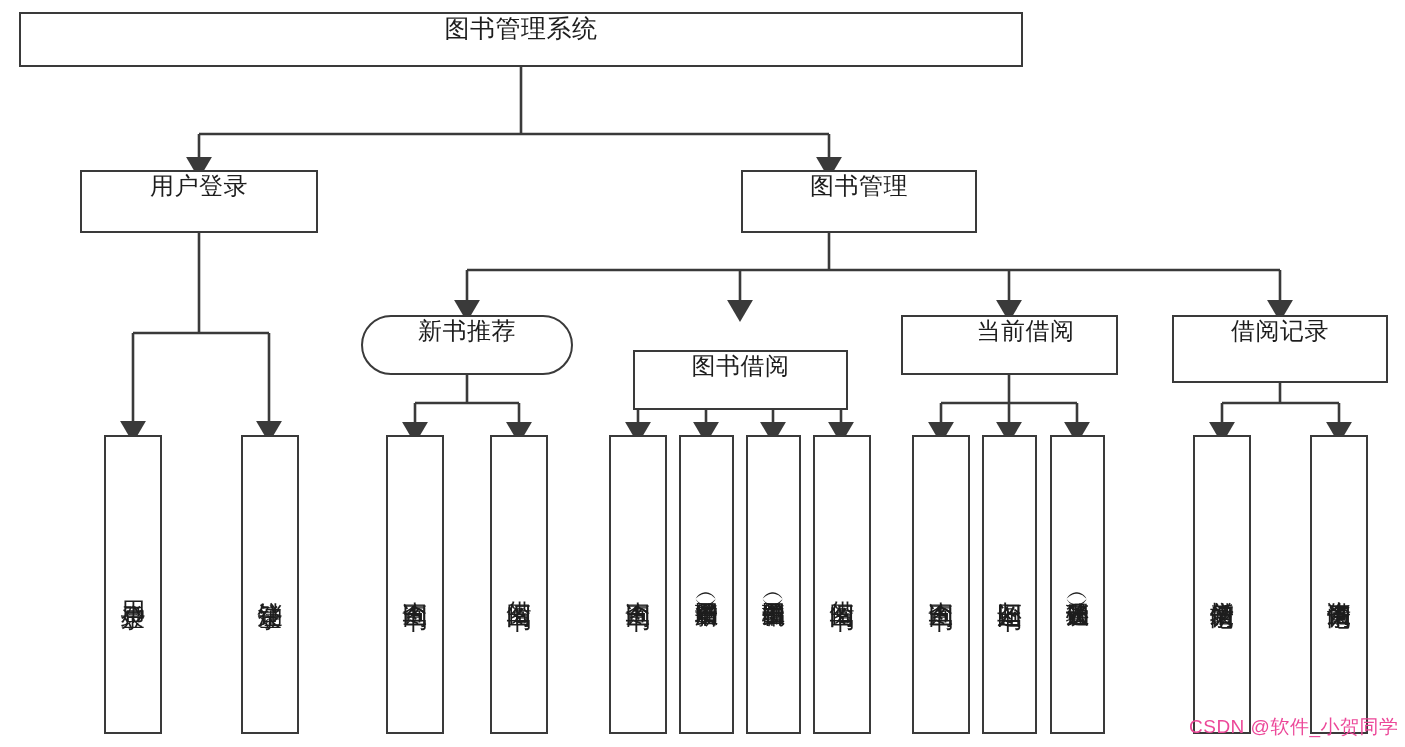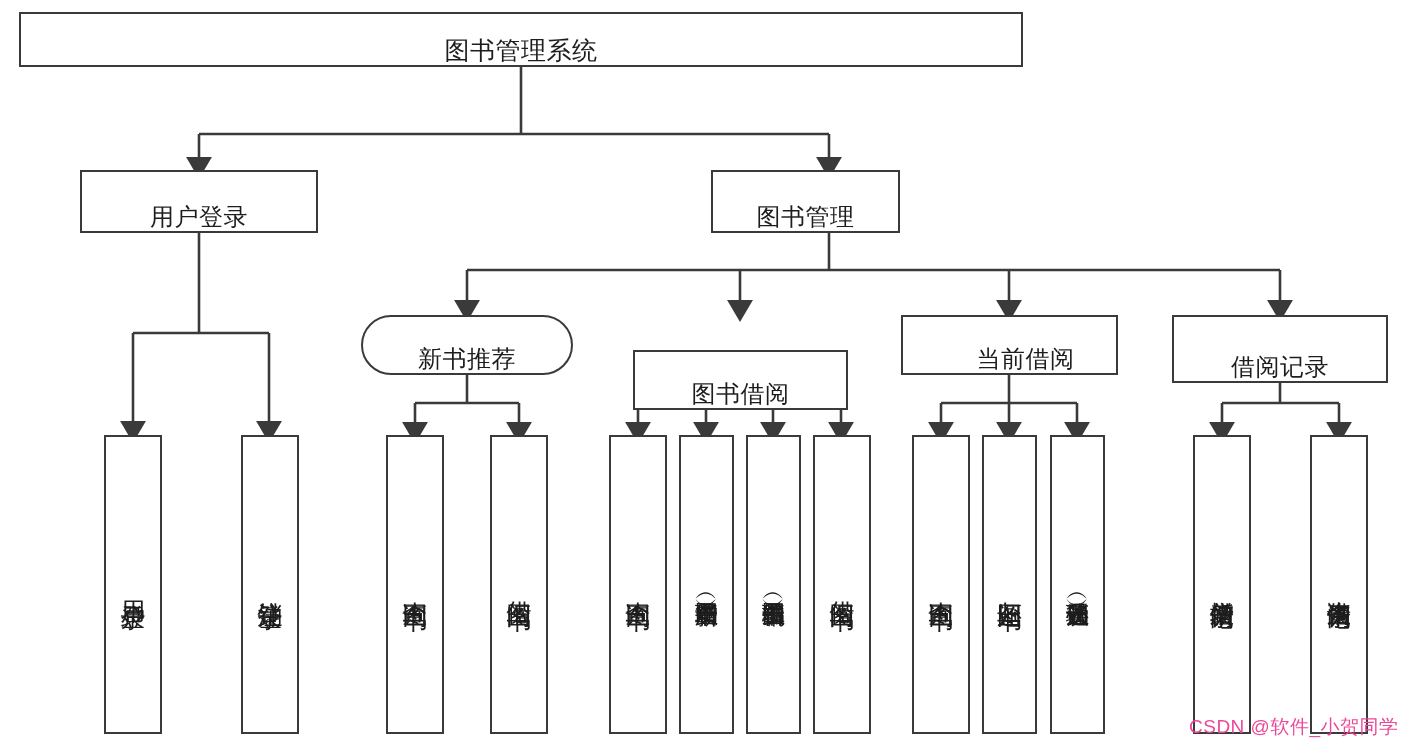"图书管理系统" .node { align-items: flex-end -> flex-start }
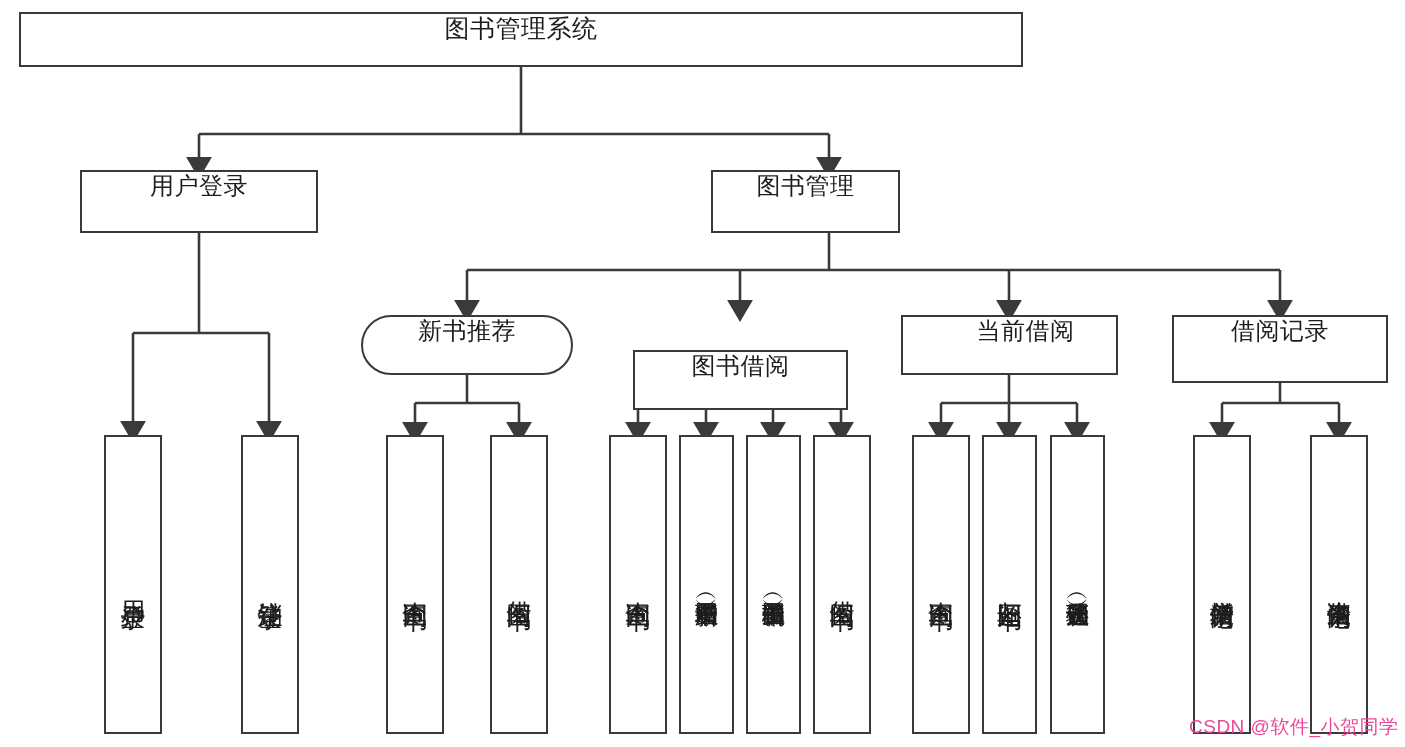"图书管理" div.node { left: 711px -> 741px; width: 189px -> 236px }
